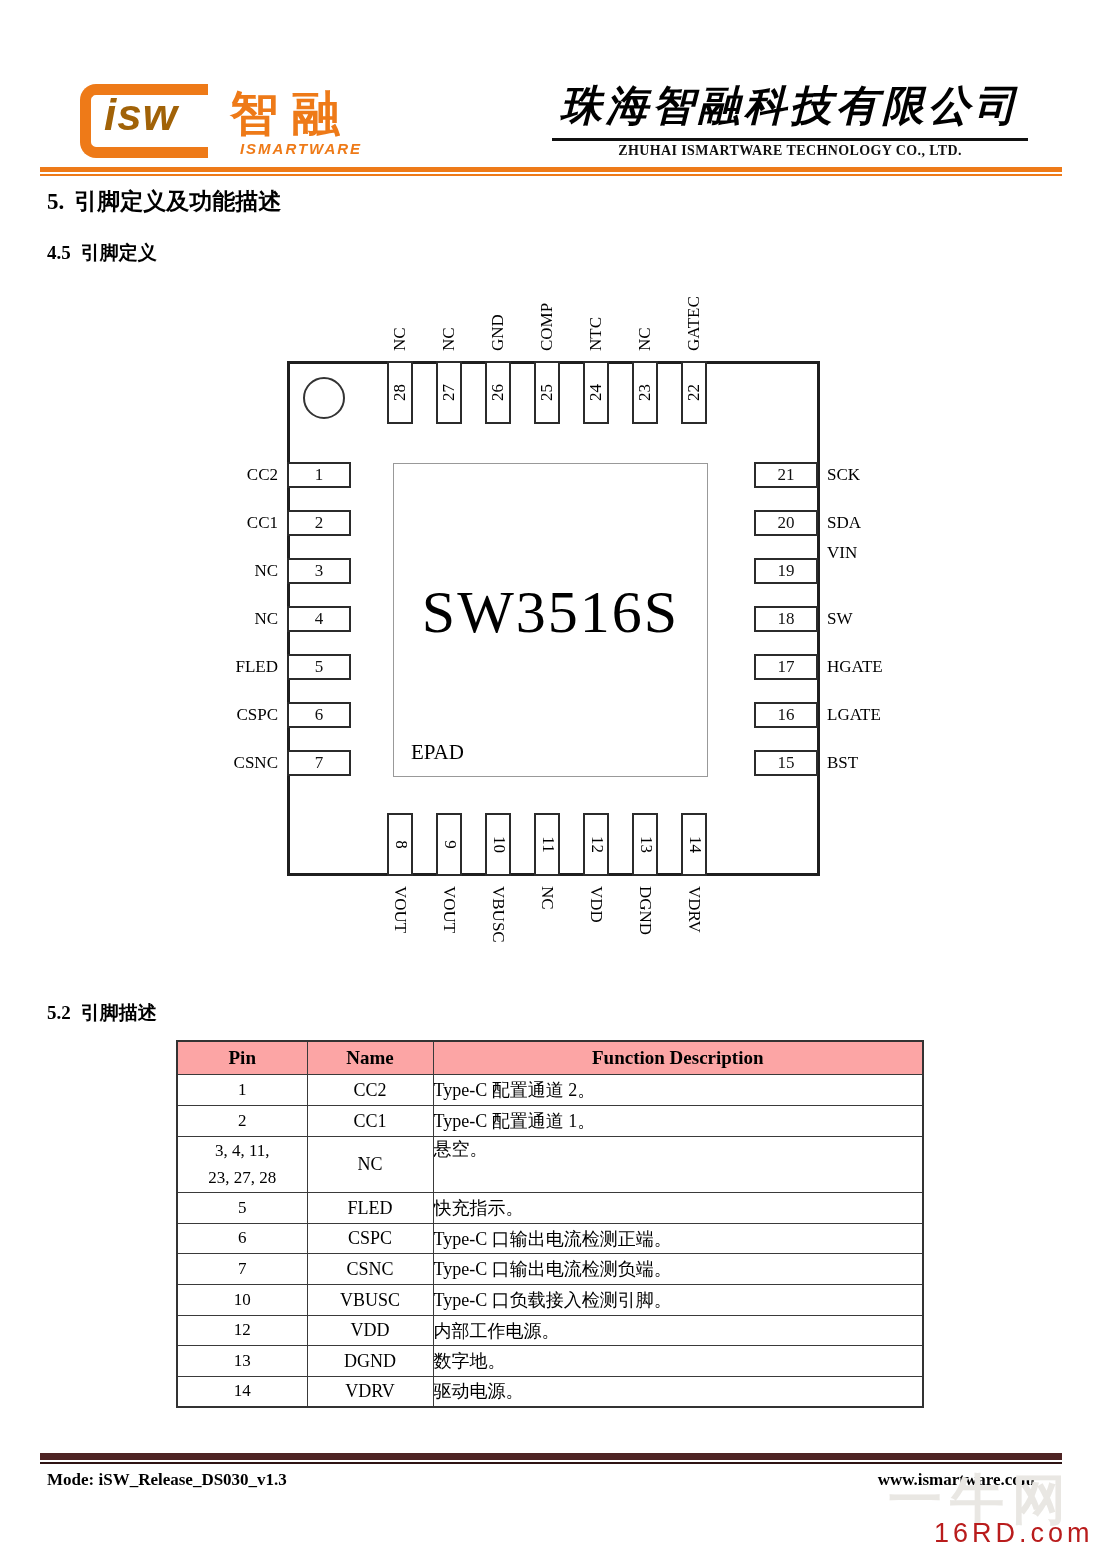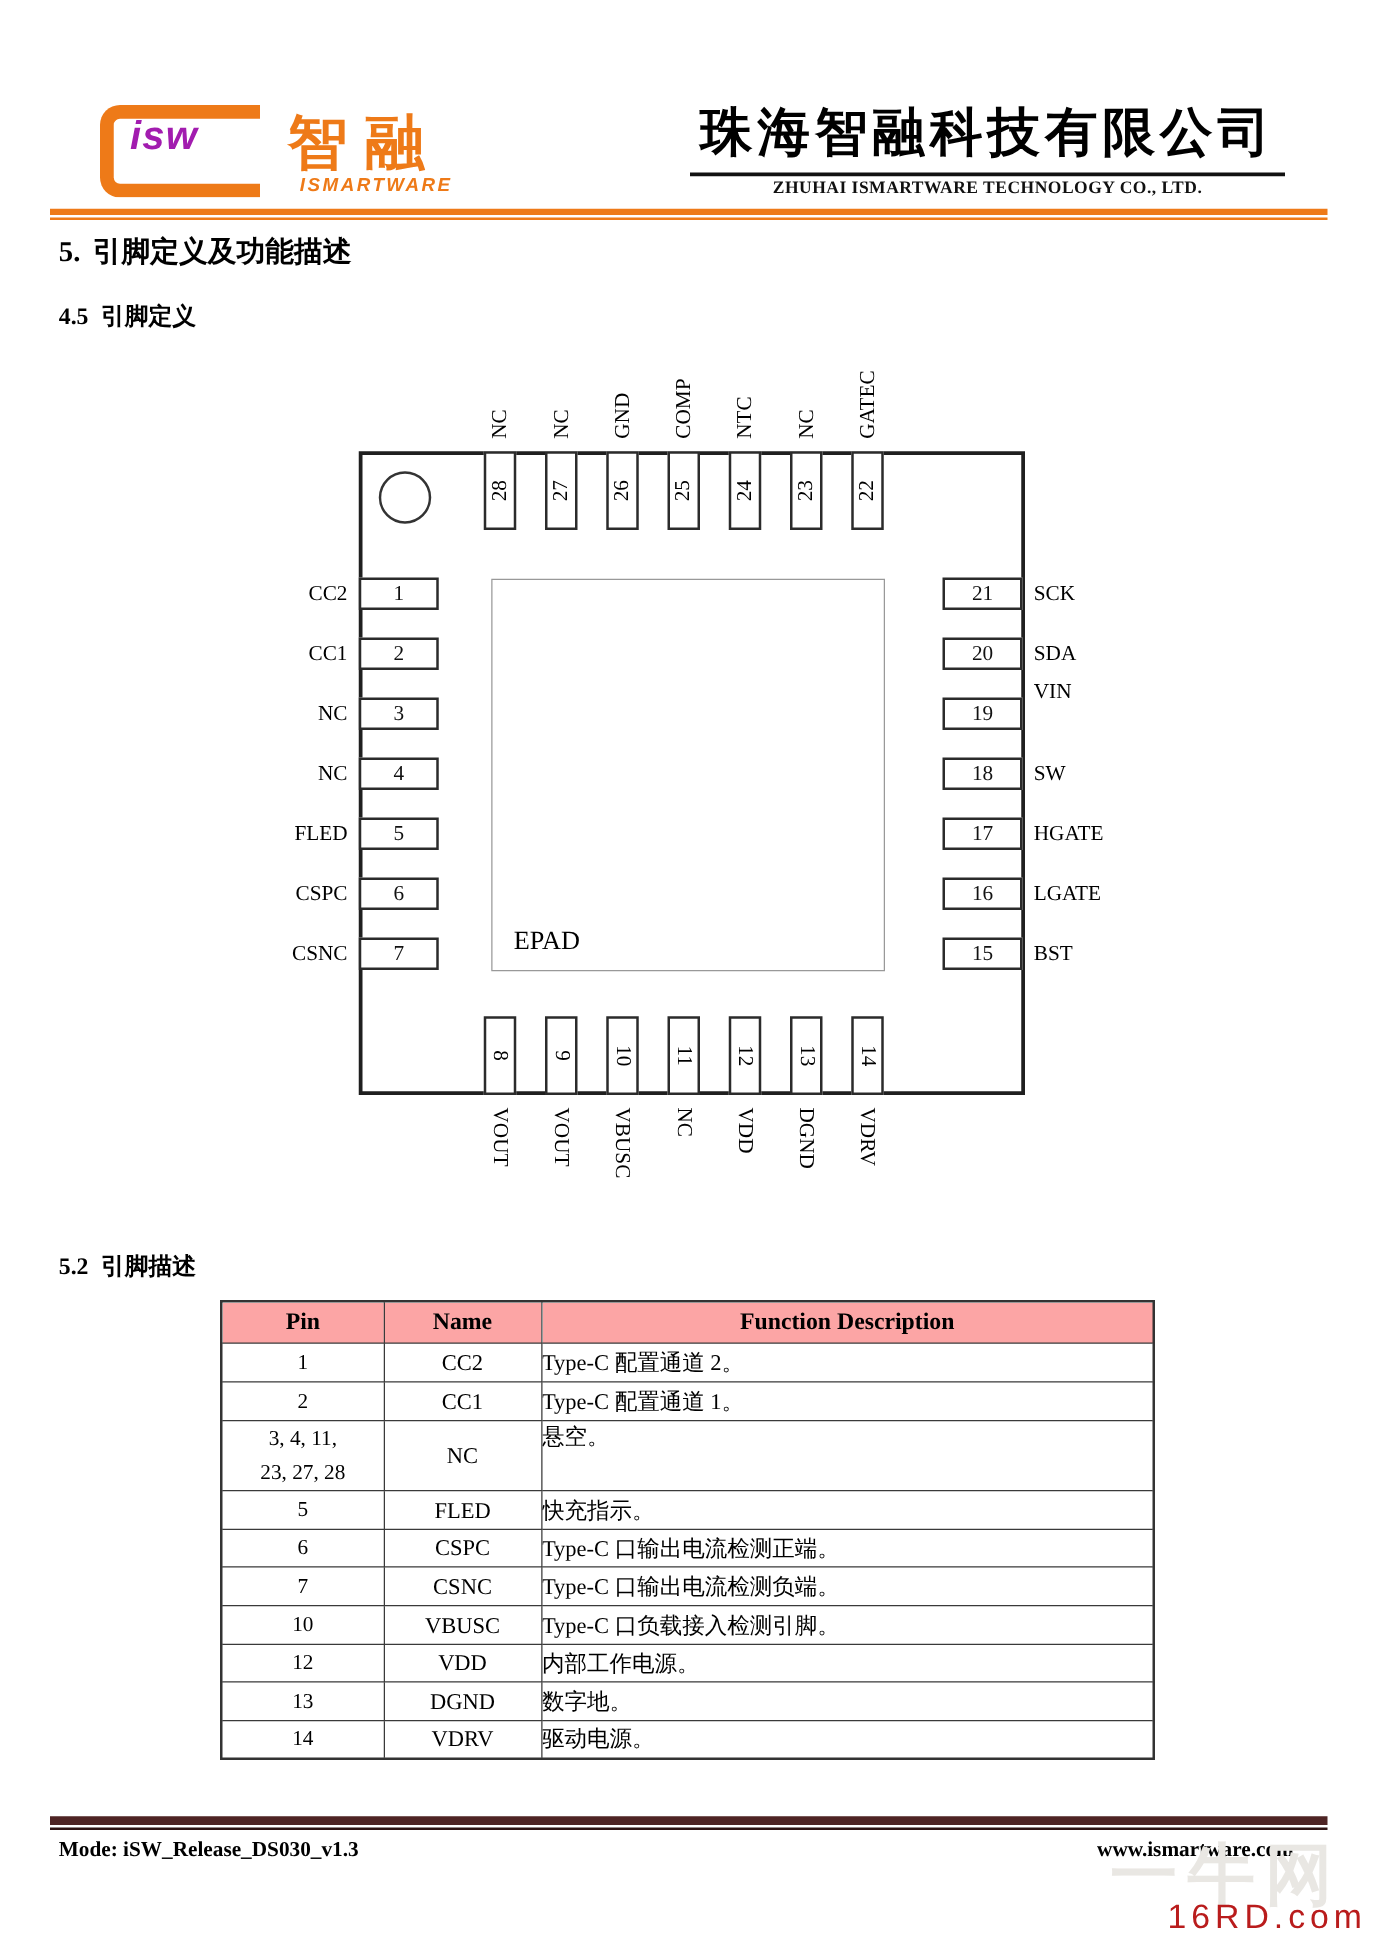"isw" #logo-isw { color: #a21caf -> #a16207; font-size: 32px -> 44px }
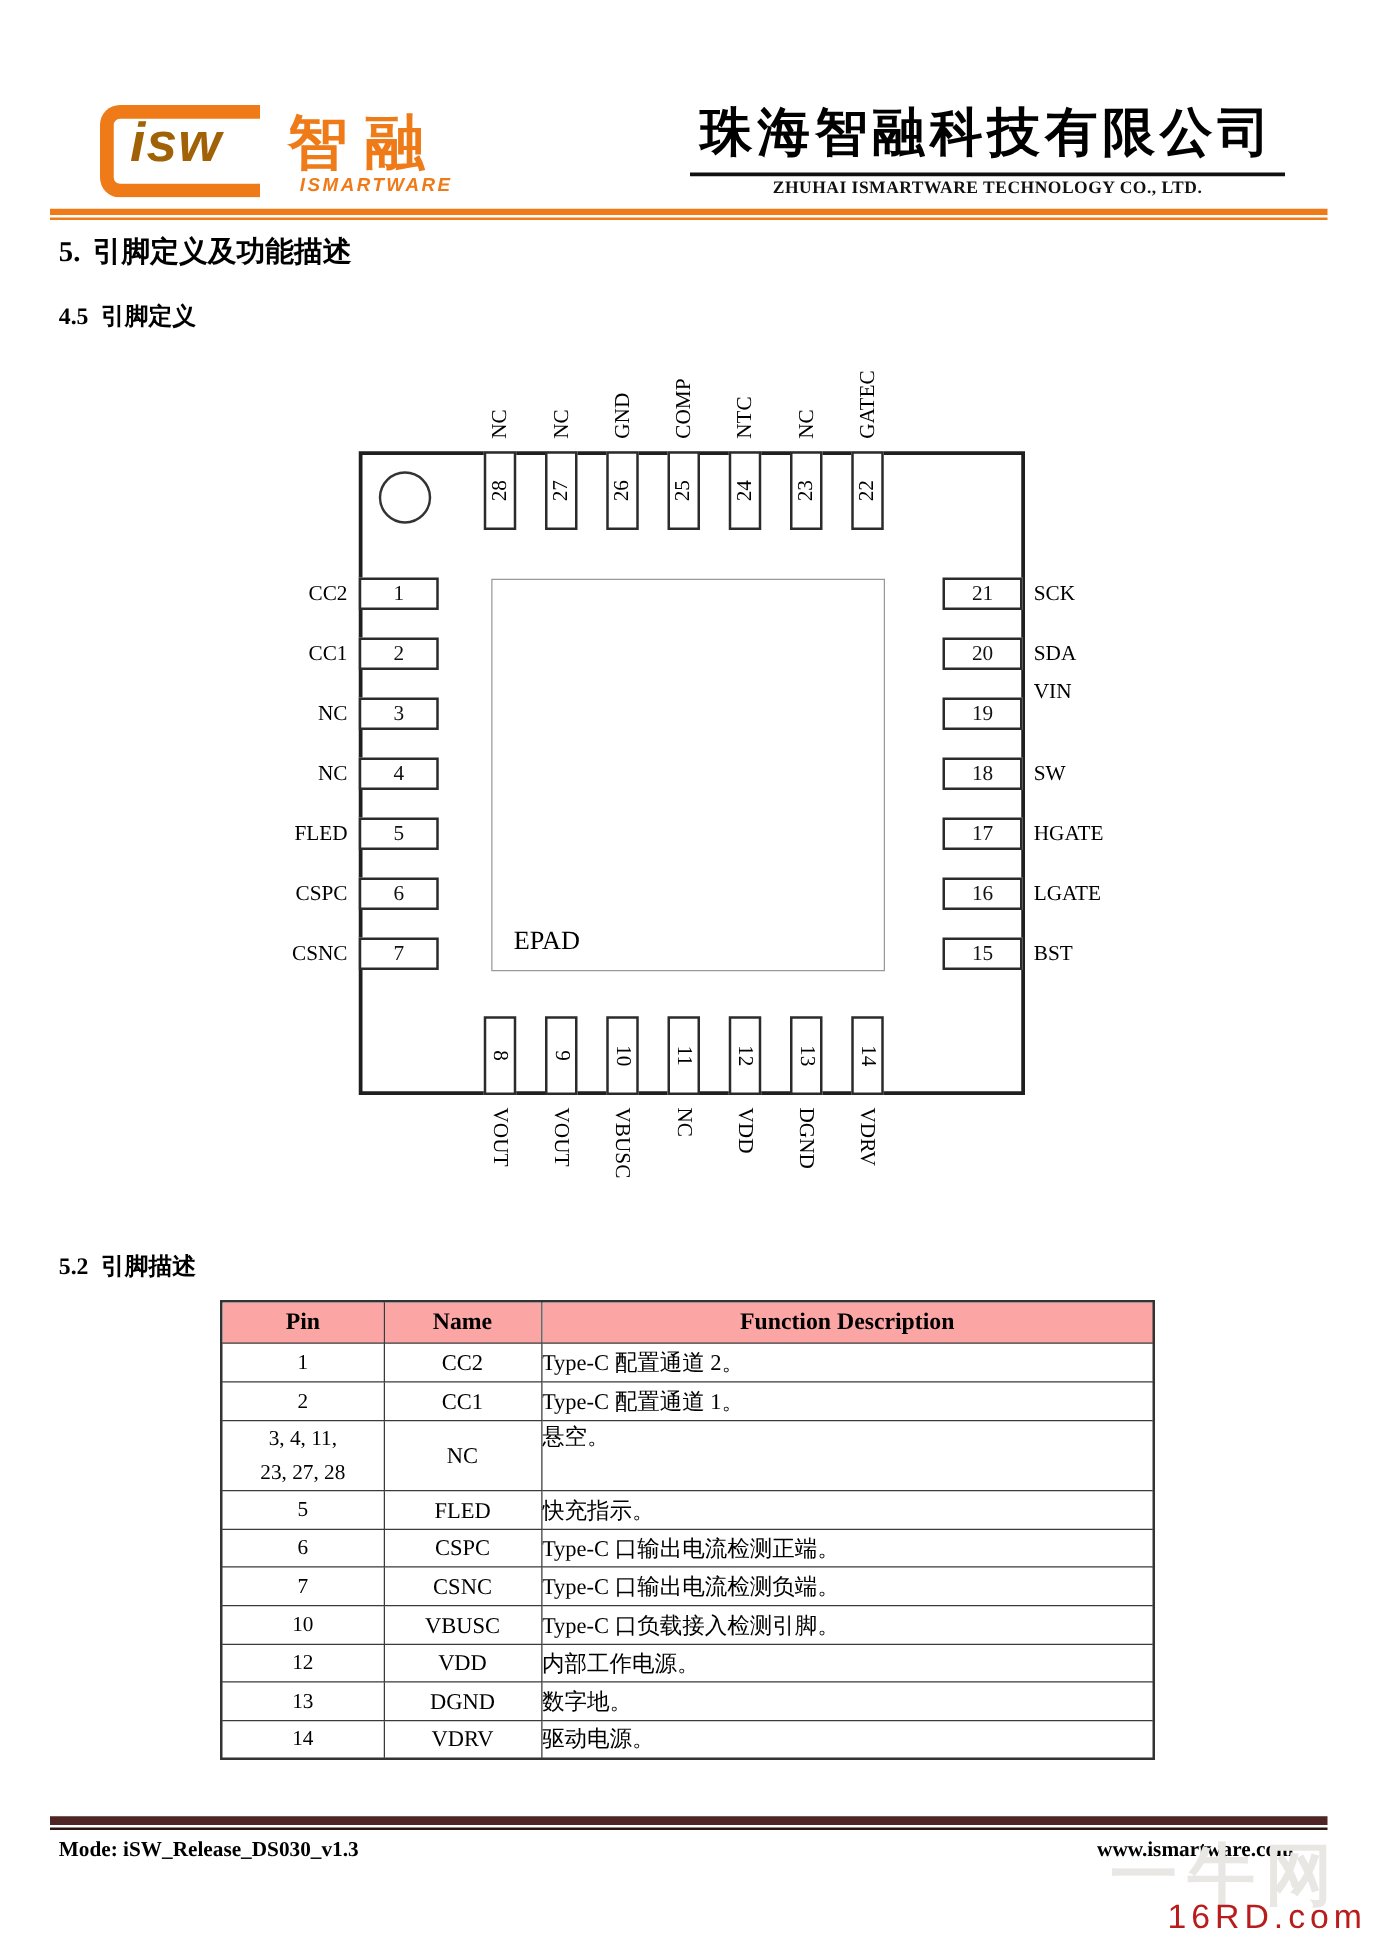"珠海智融科技有限公司" #company-cn { font-style: none -> italic }
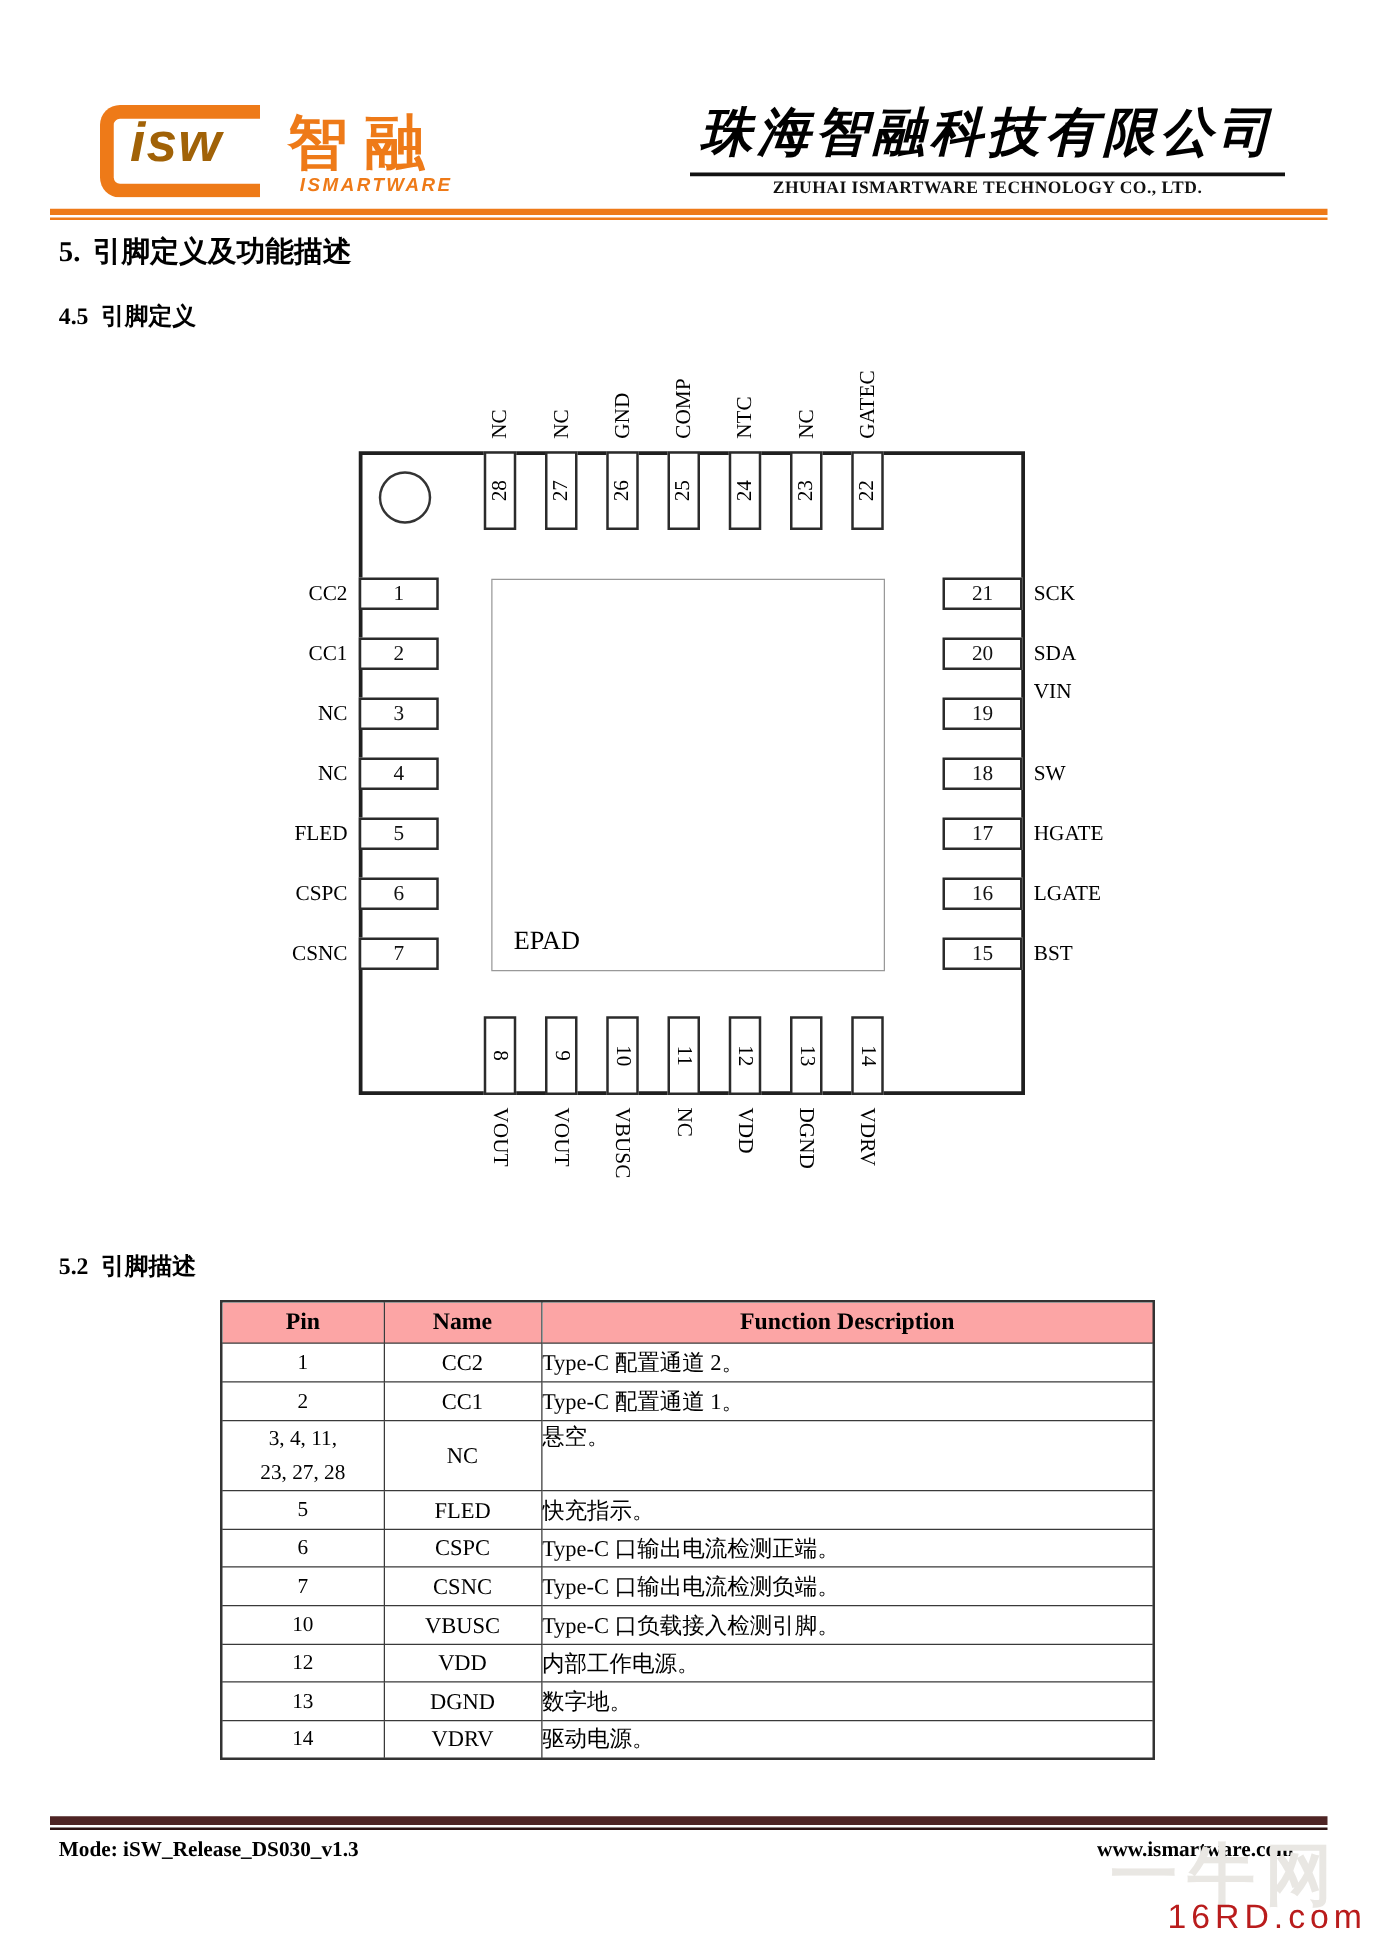"SW3516S" div { html: none -> <div>SW3516S</div> }
